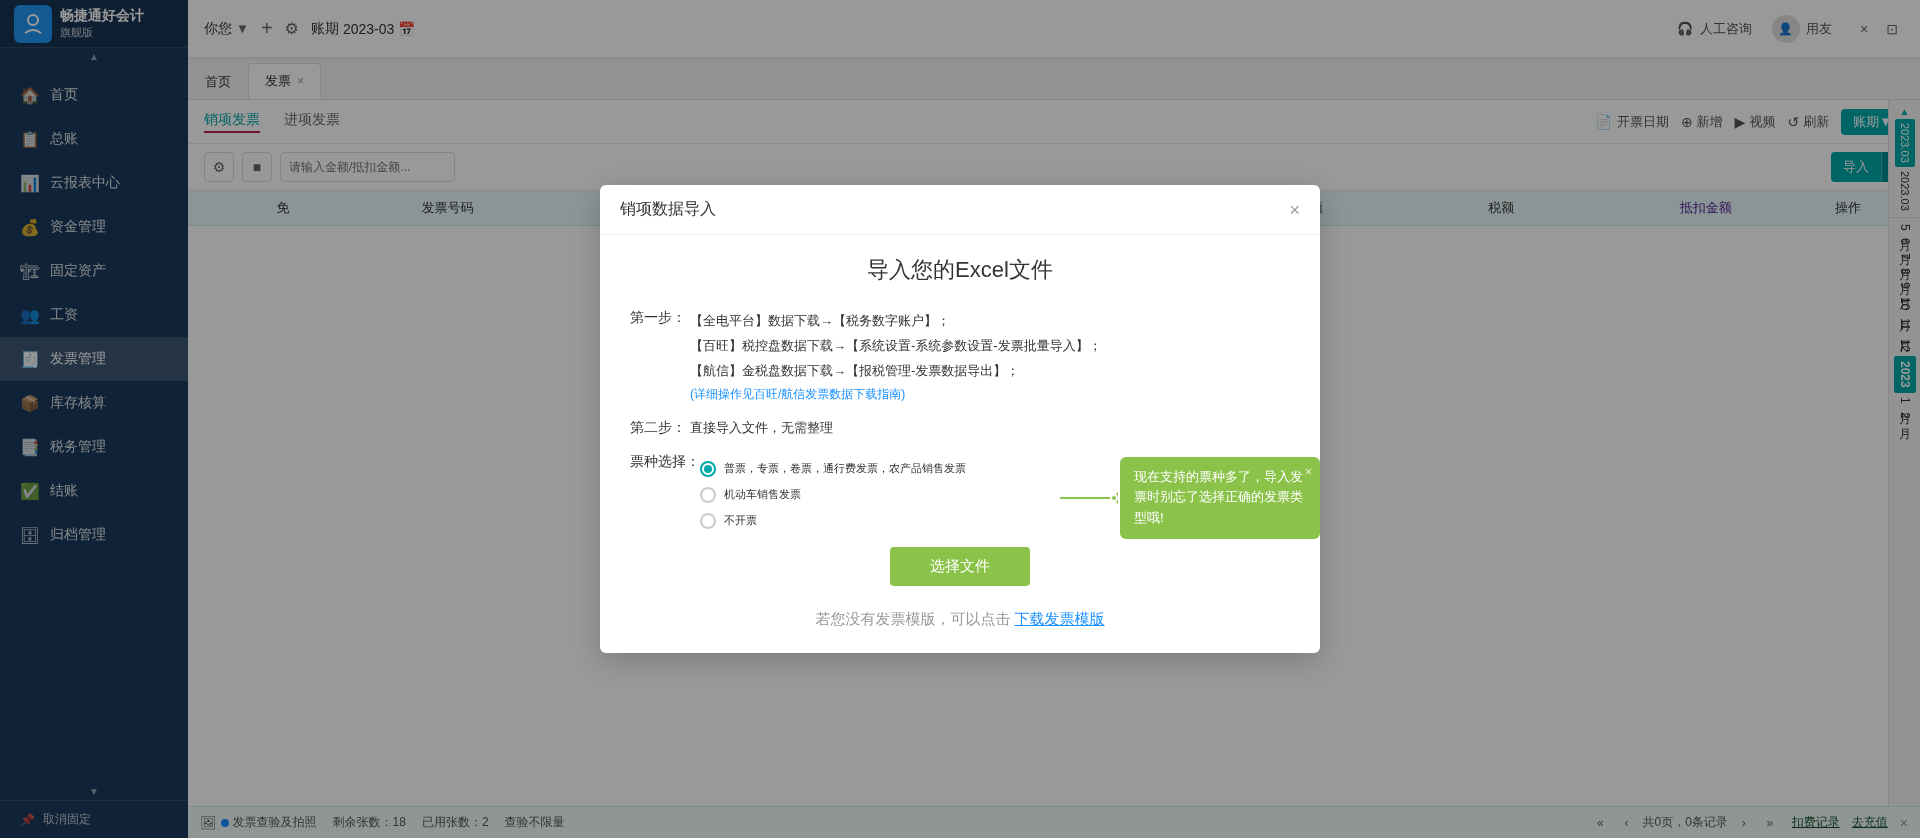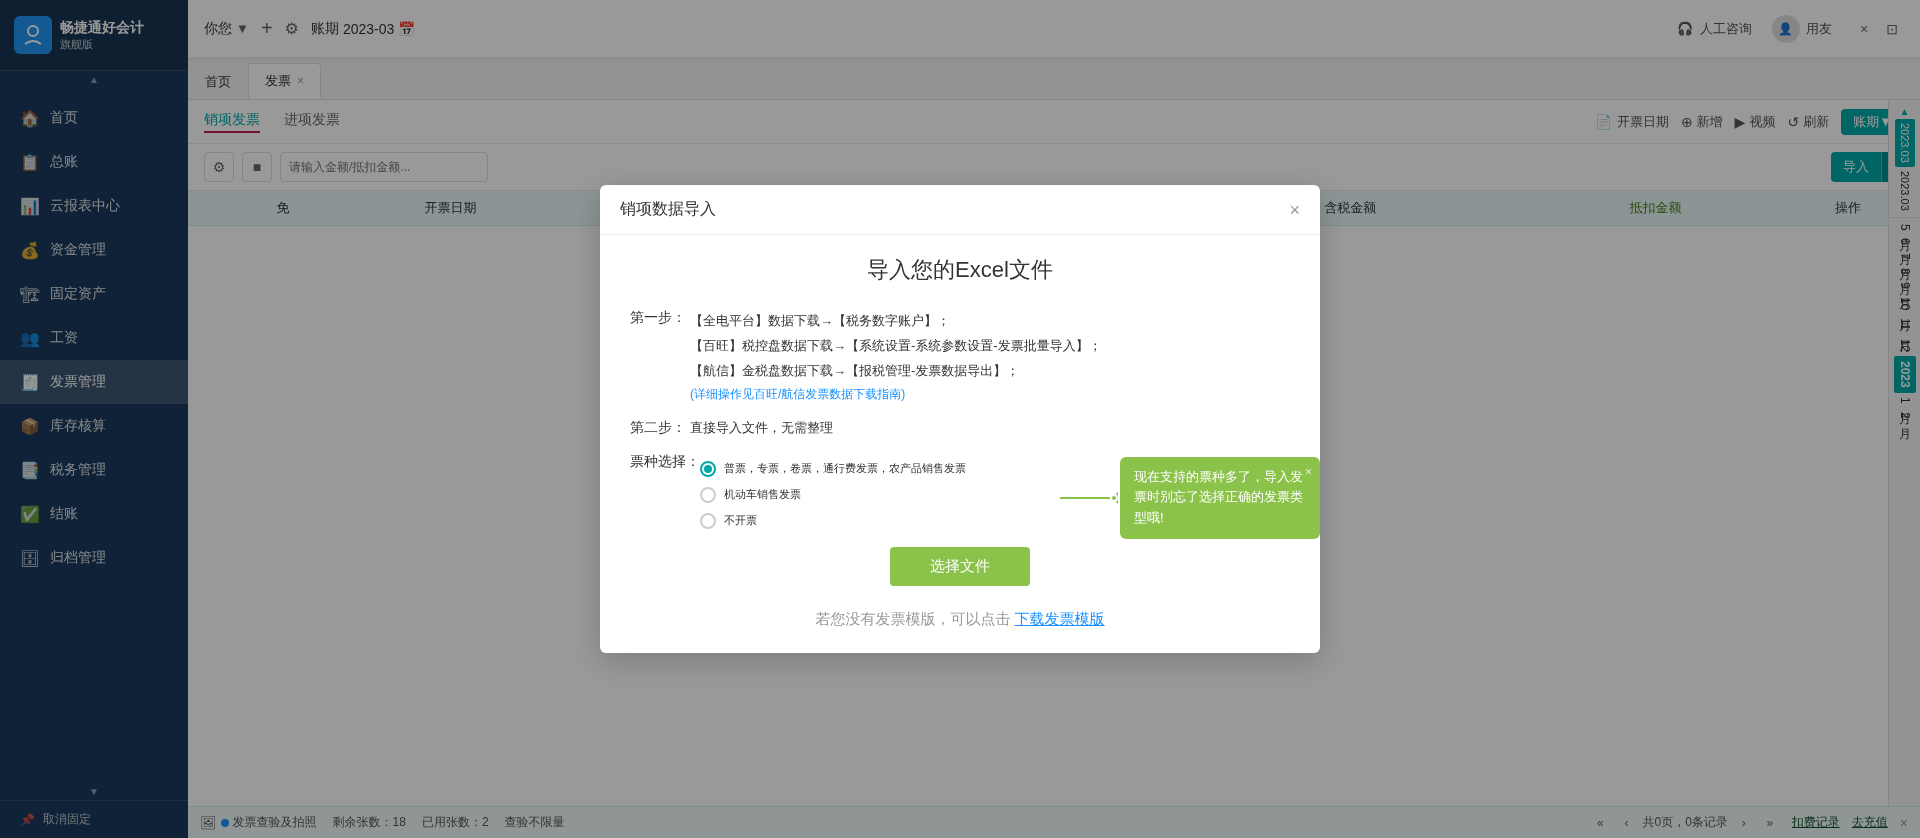"畅捷通好会计" .sidebar-logo { height: 71px -> 48px }
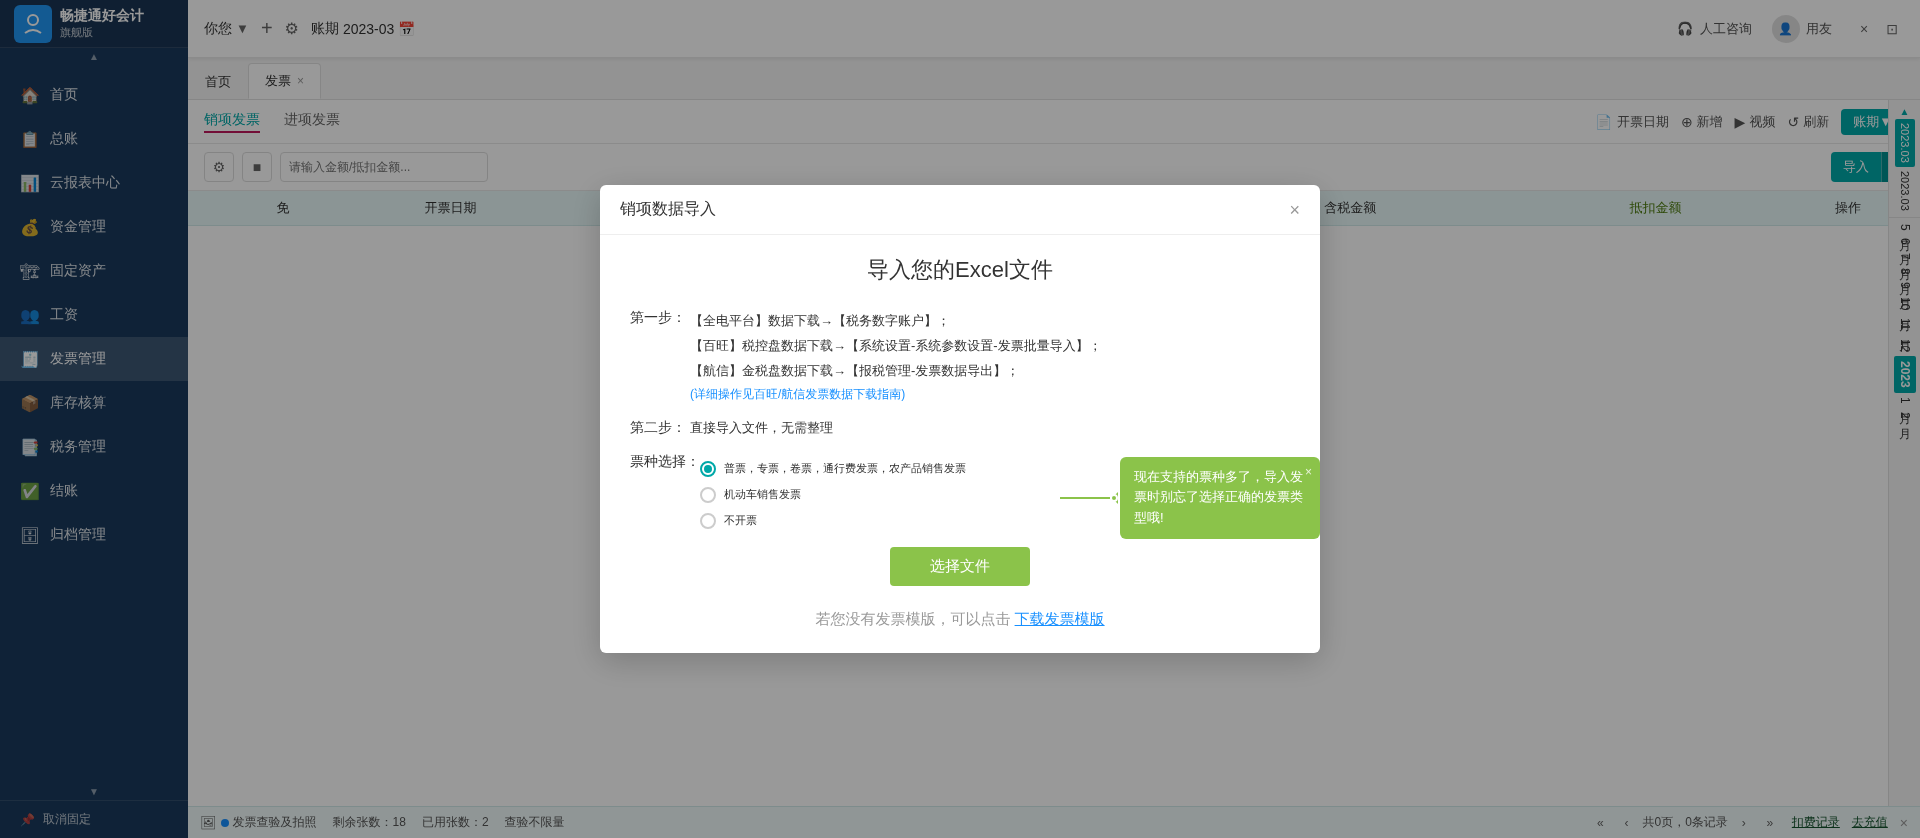"请输入金额/抵扣金额..." .toolbar-search { width: 208px -> 175px }
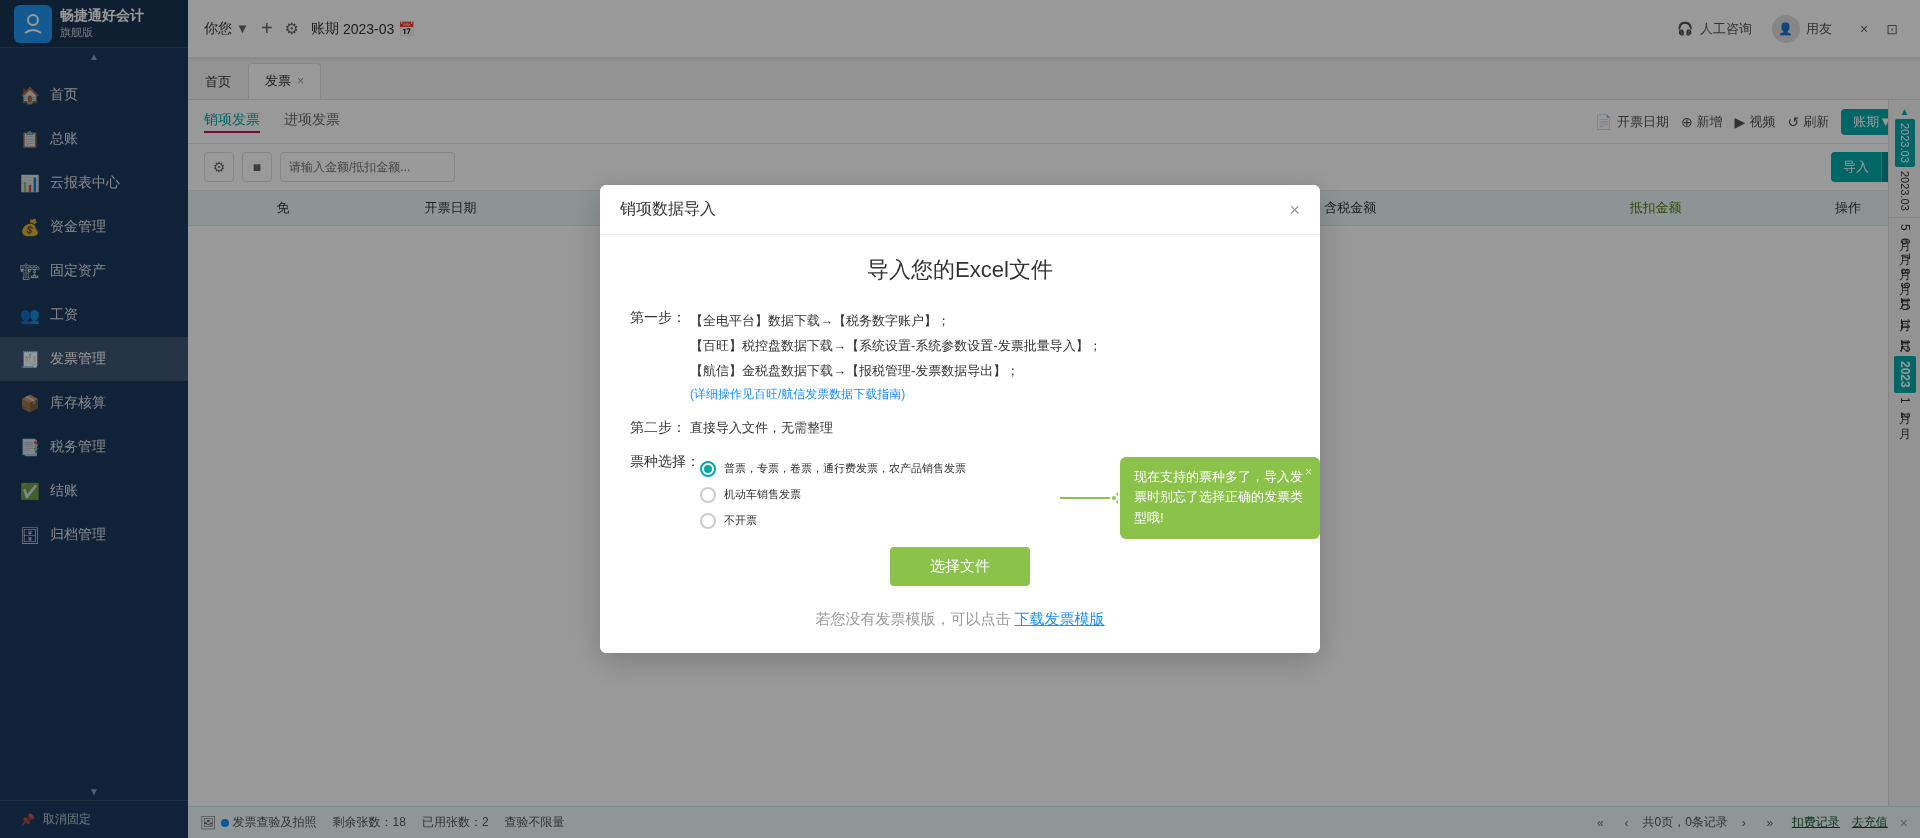"发票号码" div { html: none -> <div>发票号码</div> }
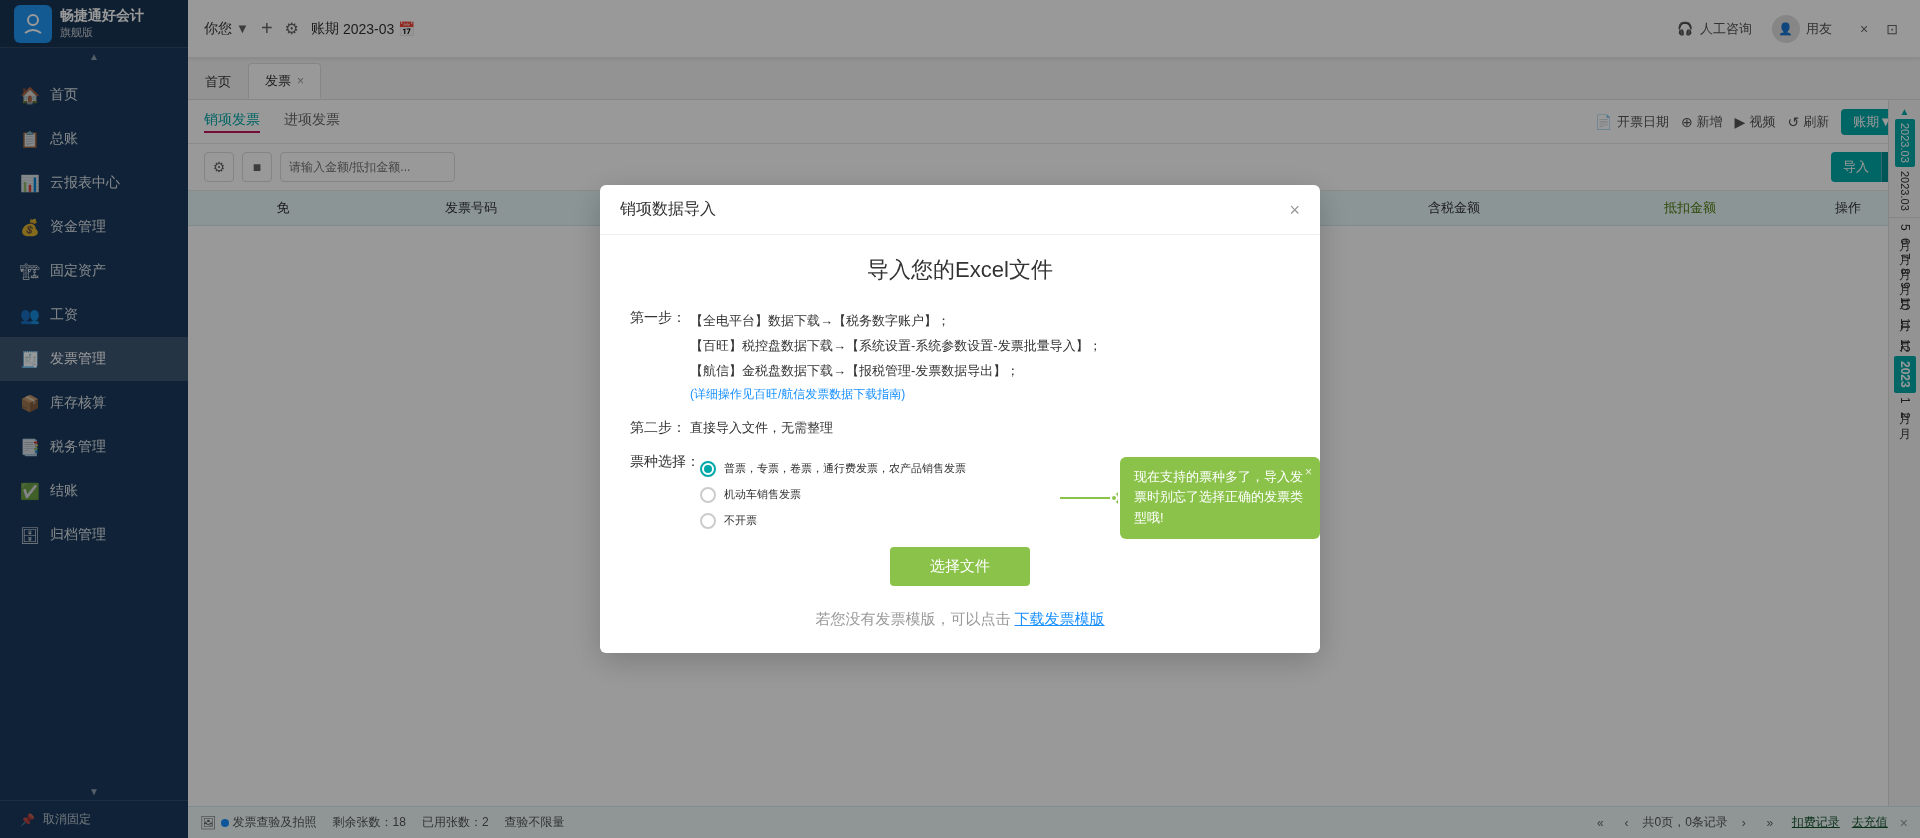"税额" div { html: none -> <div>税额</div> }
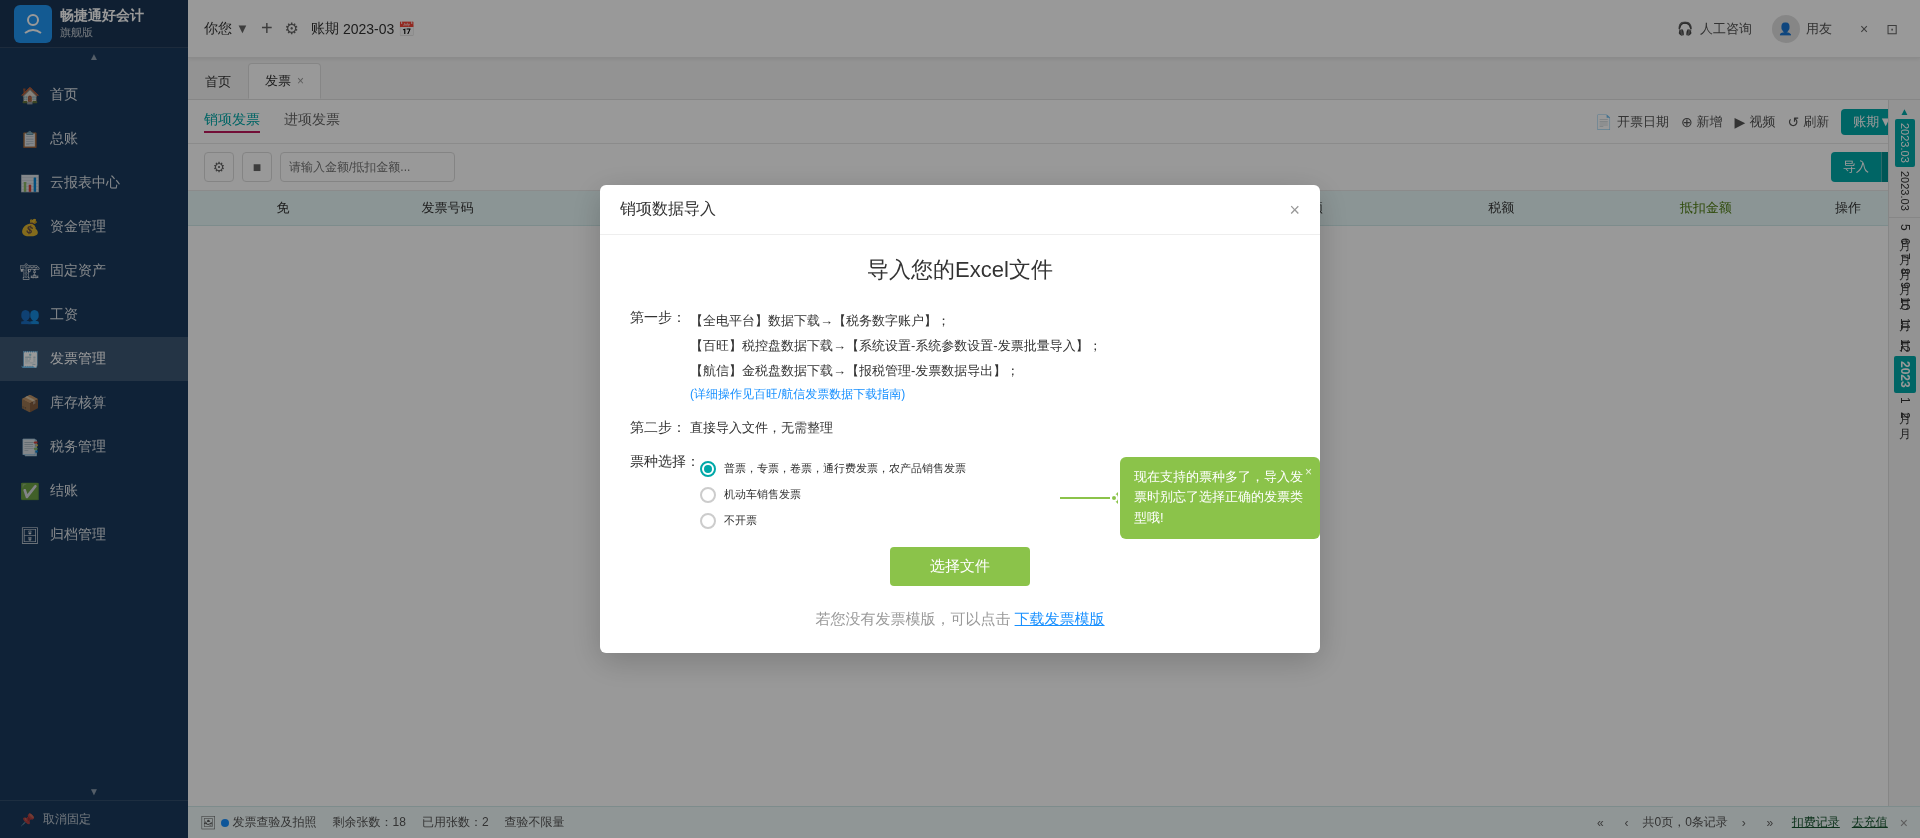"抵扣金额" div { color: #4d7c0f -> #4c1d95 }
